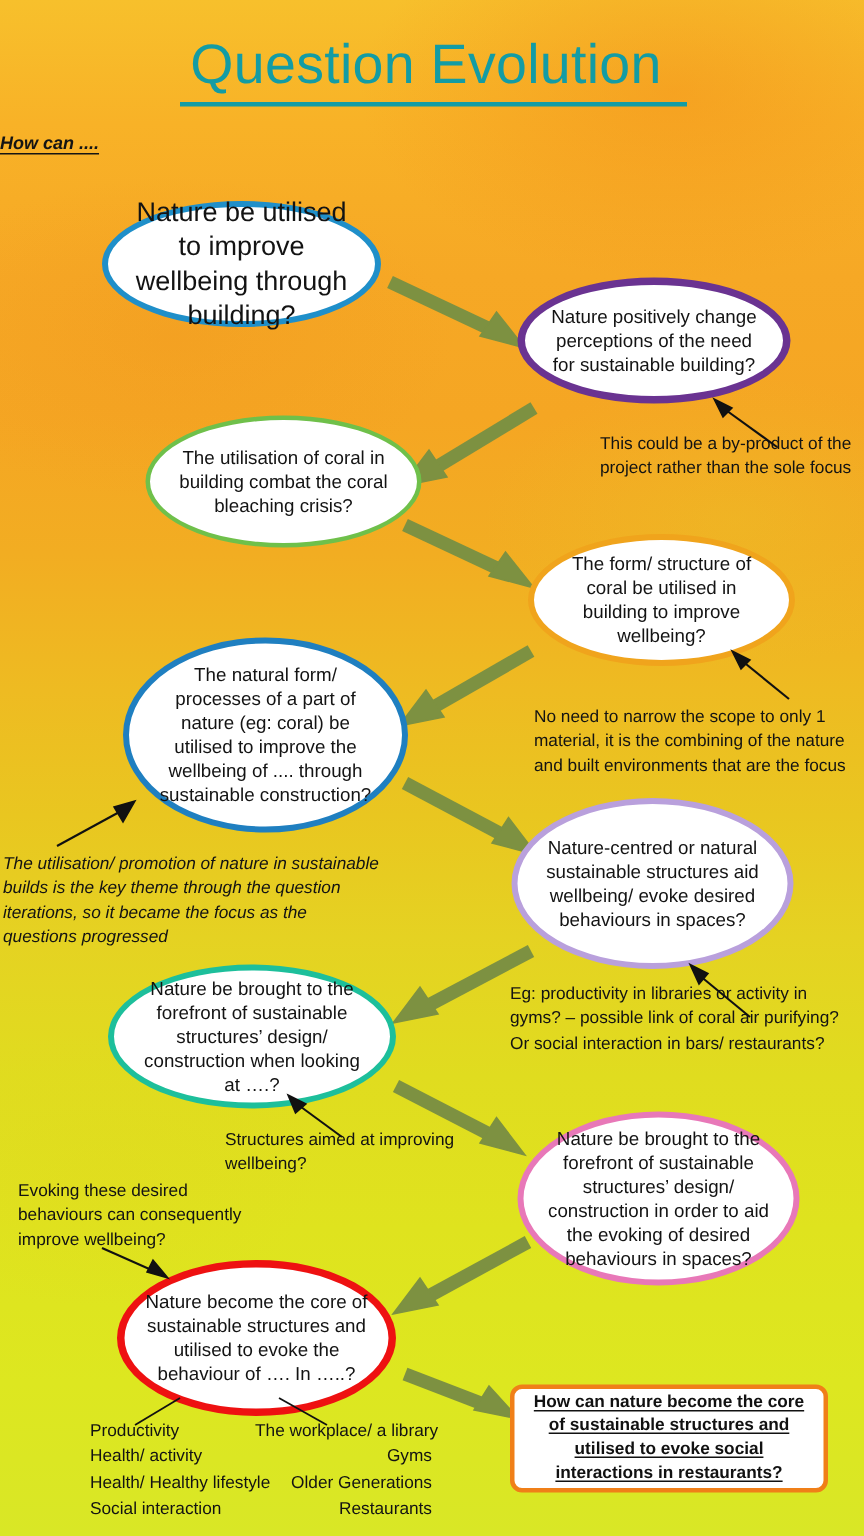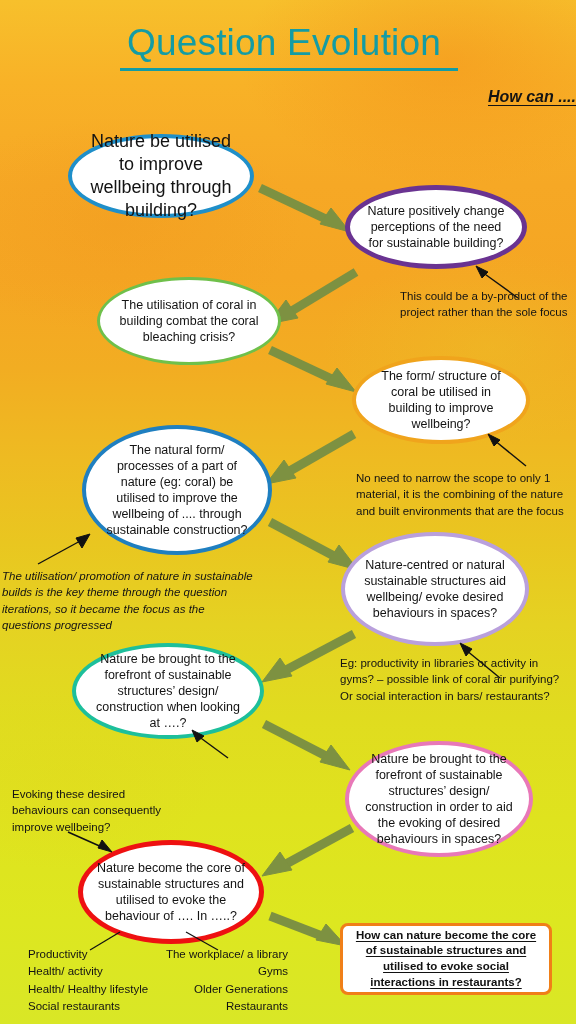"How can ...." .subtitle { font-size: 16px -> 12px; margin-left: 29px -> none; text-align: right -> left }
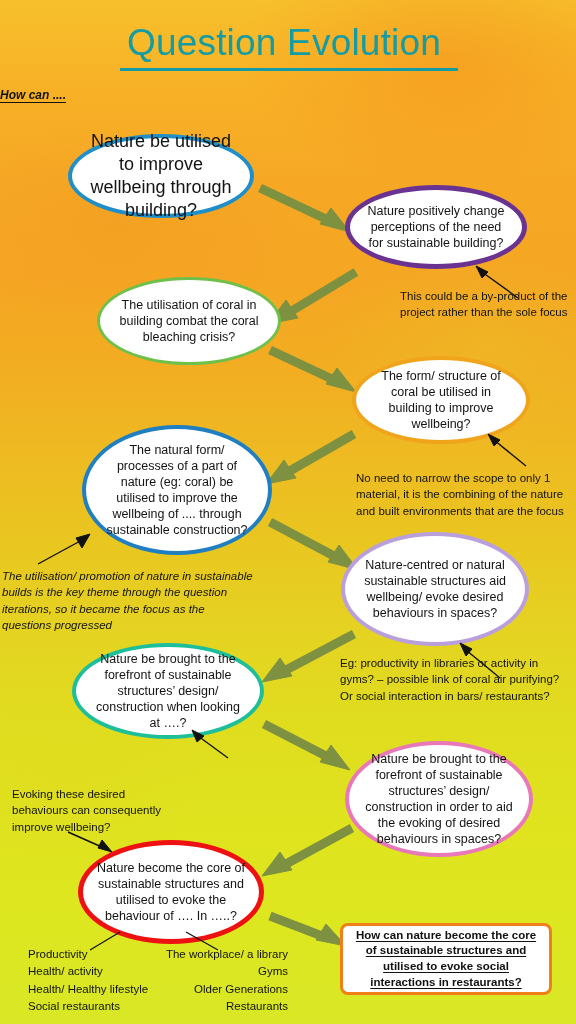"Structures aimed at improving wellbeing?" div.note { html: none -> <div>Structures aimed at improving wellbeing?</div> }
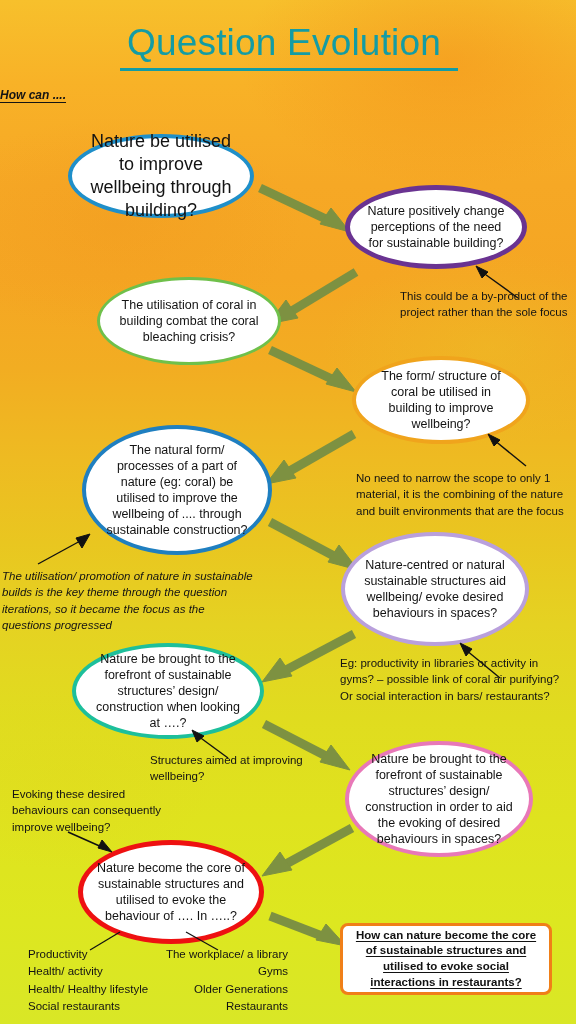"Productivity" .list div { margin-left: none -> 32px }
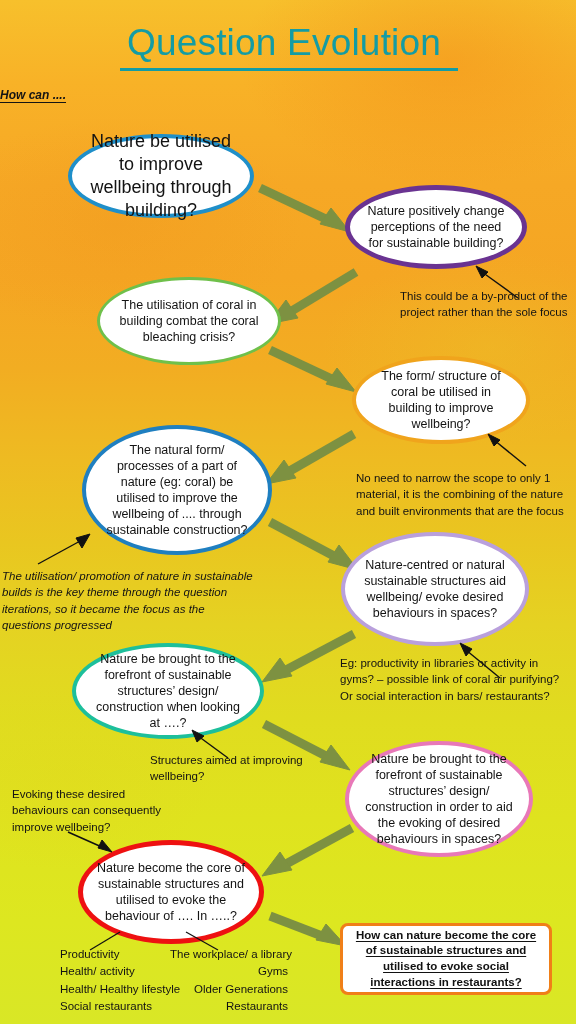"Social restaurants" div { text: restaurants -> interaction }
